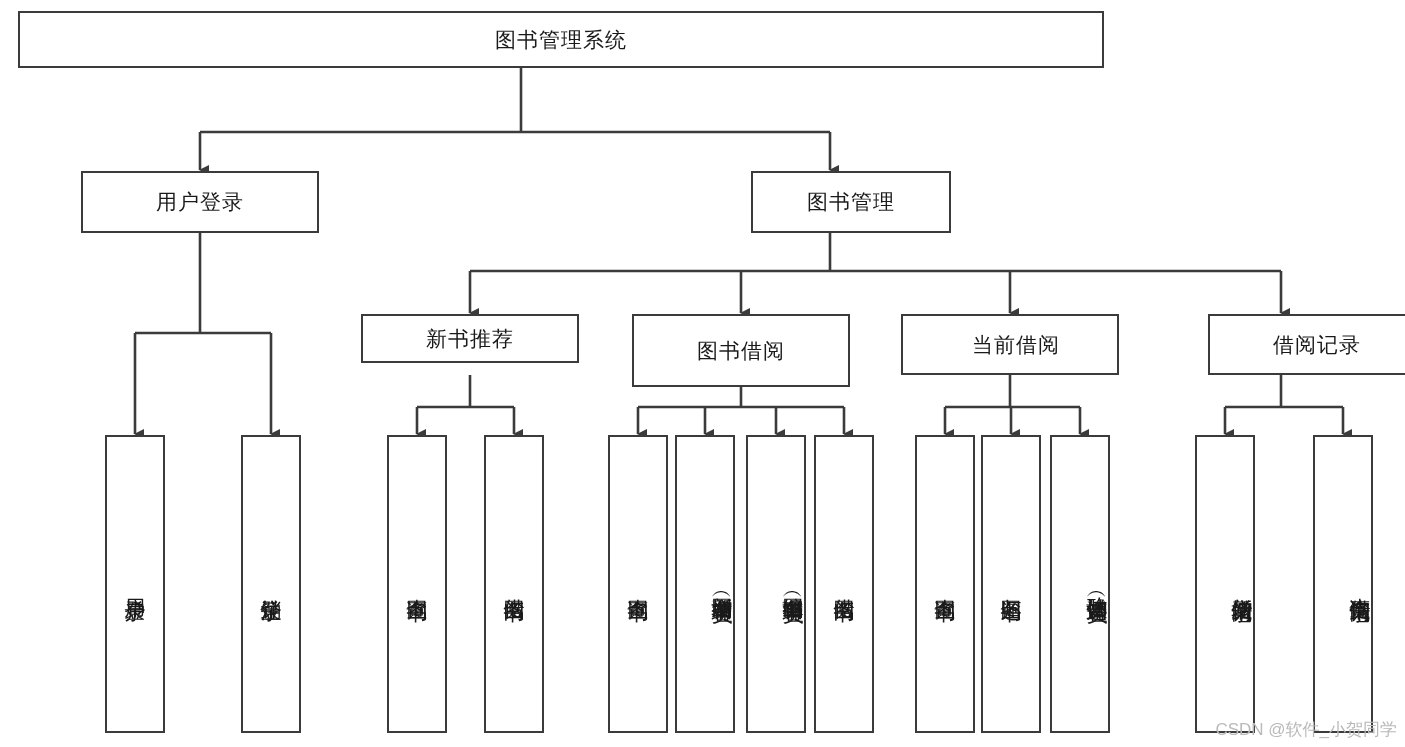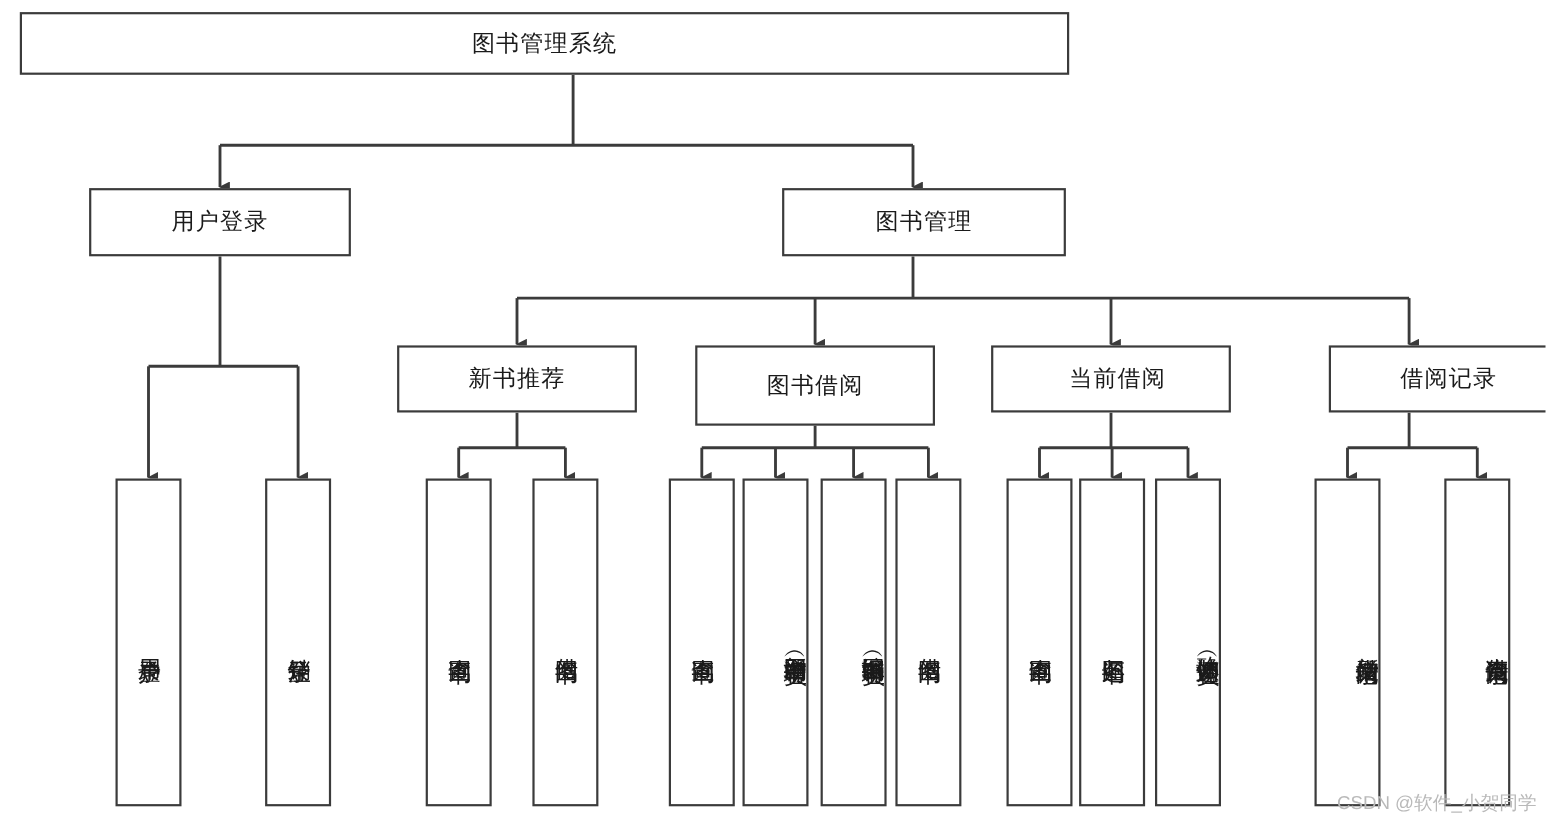"图书管理系统" div.node { width: 954px -> 1086px }
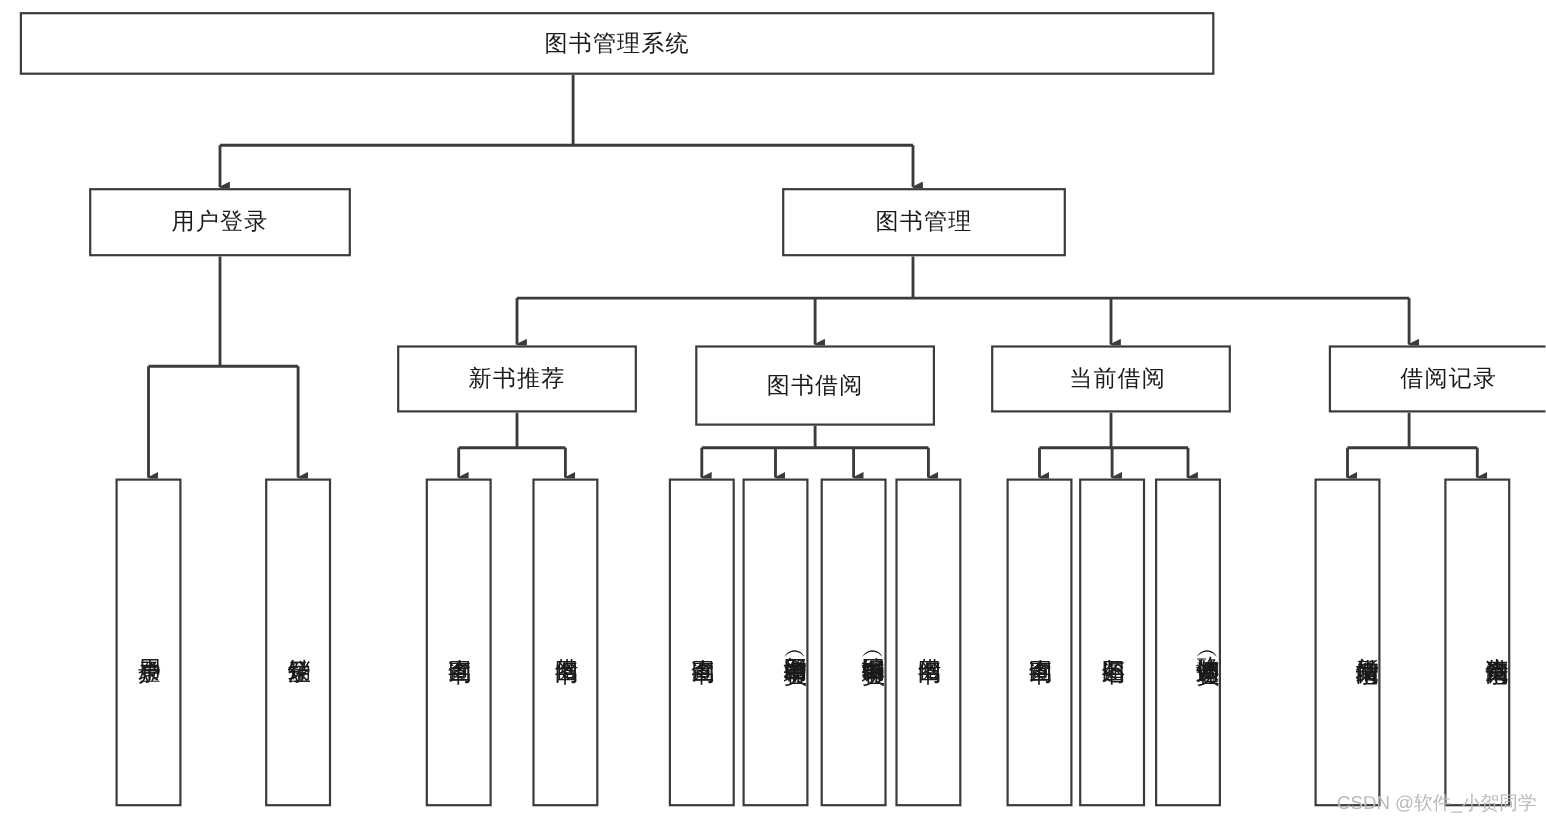"图书管理" div.node { left: 711px -> 751px; width: 258px -> 200px }
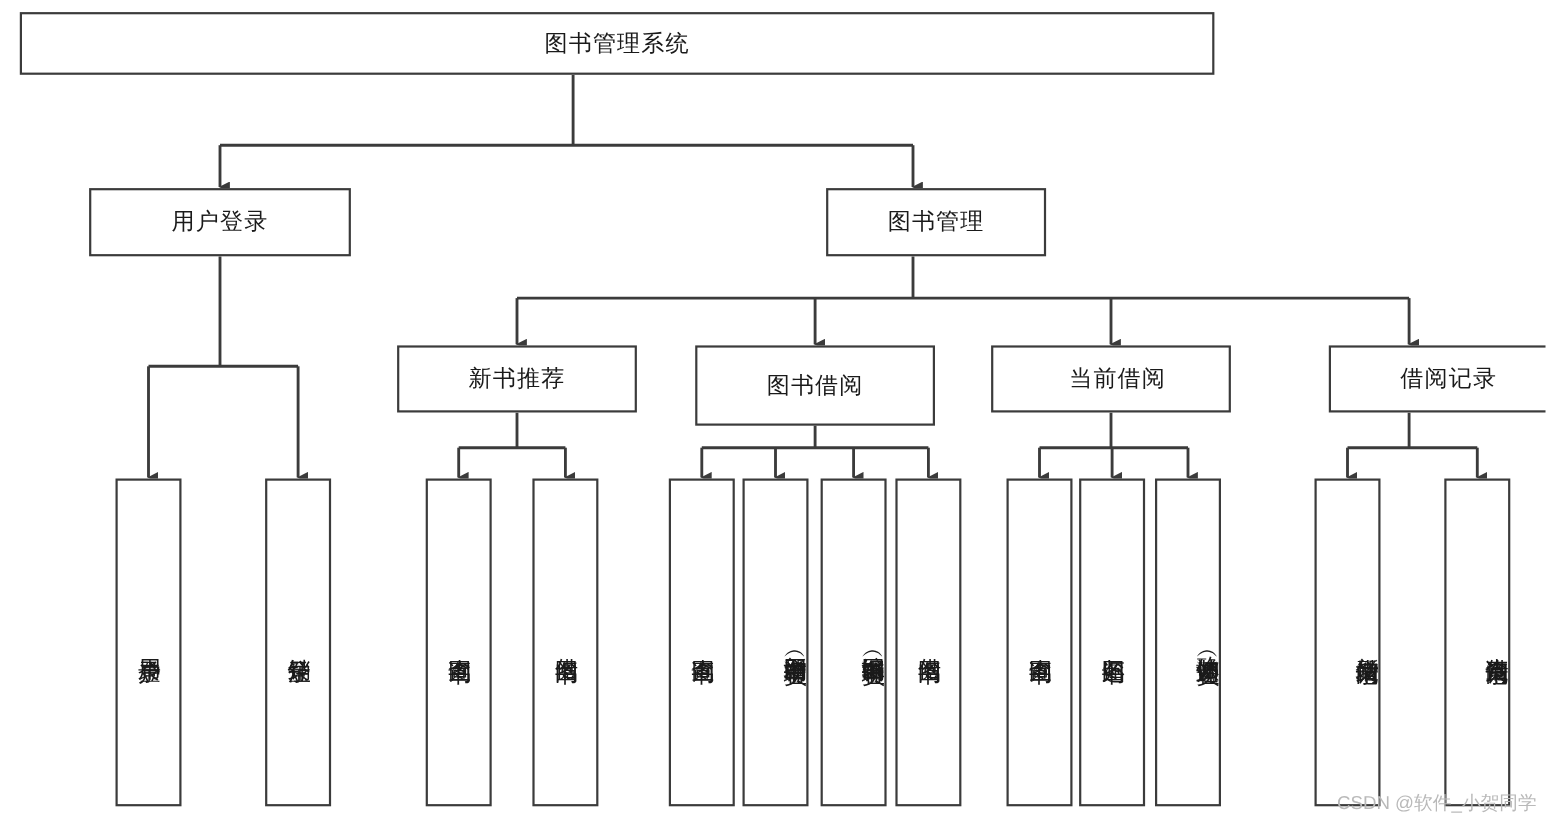"新书推荐" div.node { height: 61px -> 49px }
